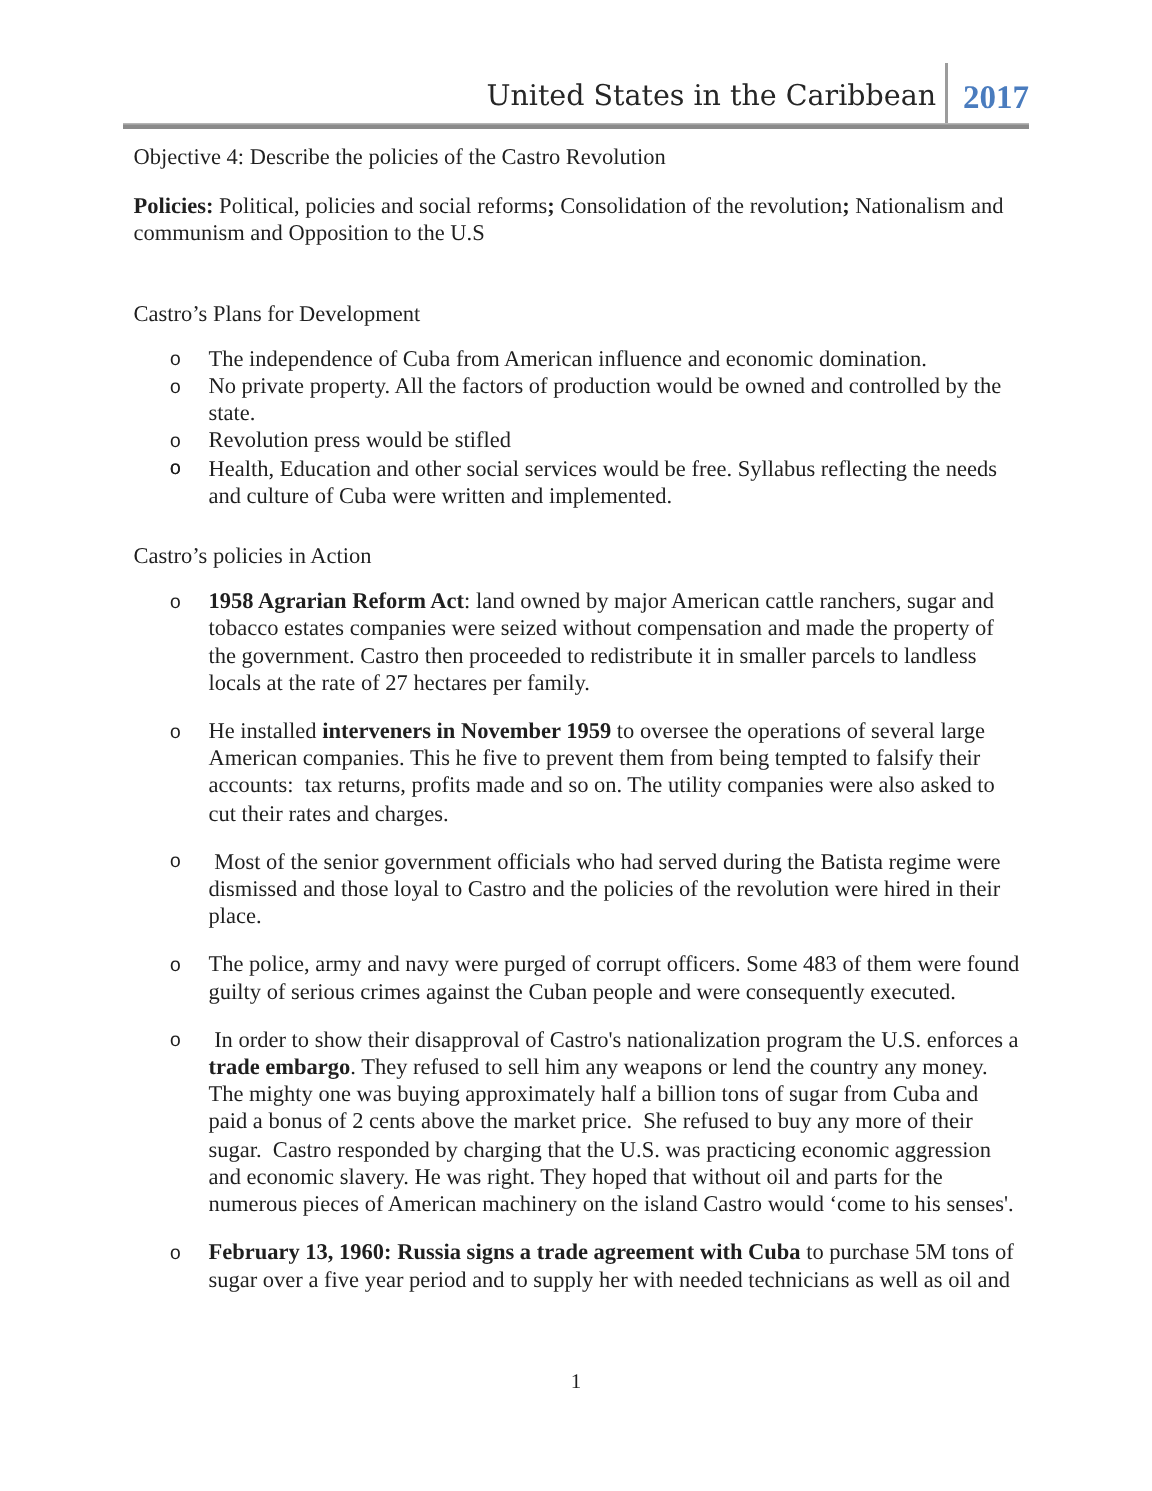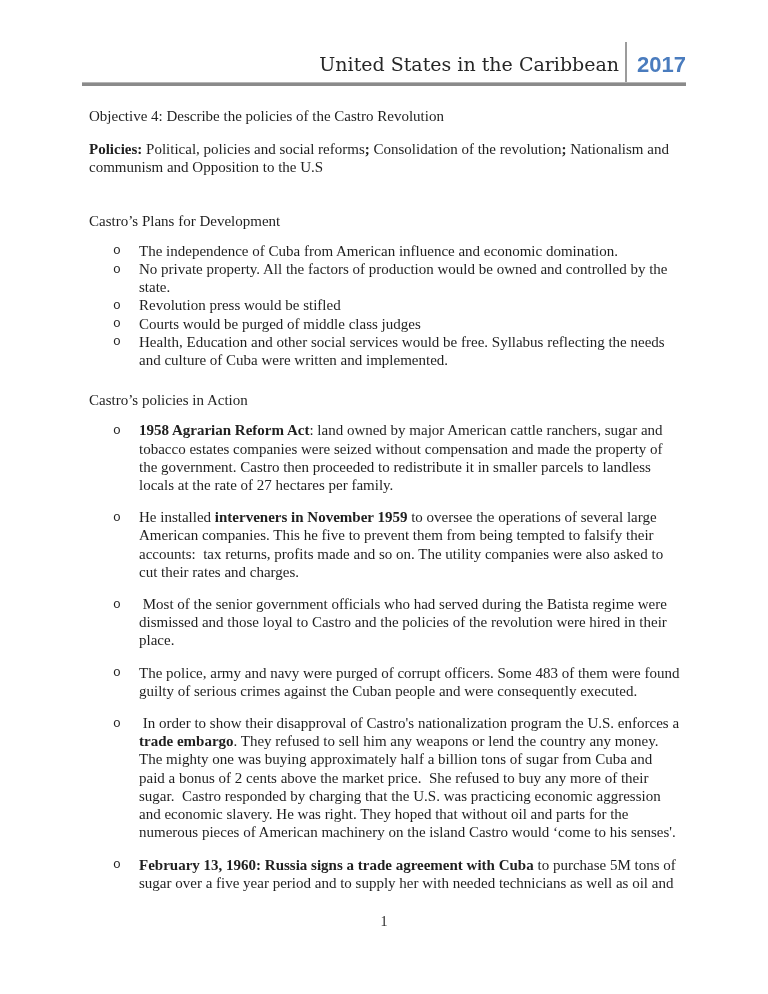"2017" .header-year { font-family: Liberation Sans, sans-serif -> Liberation Serif, serif }
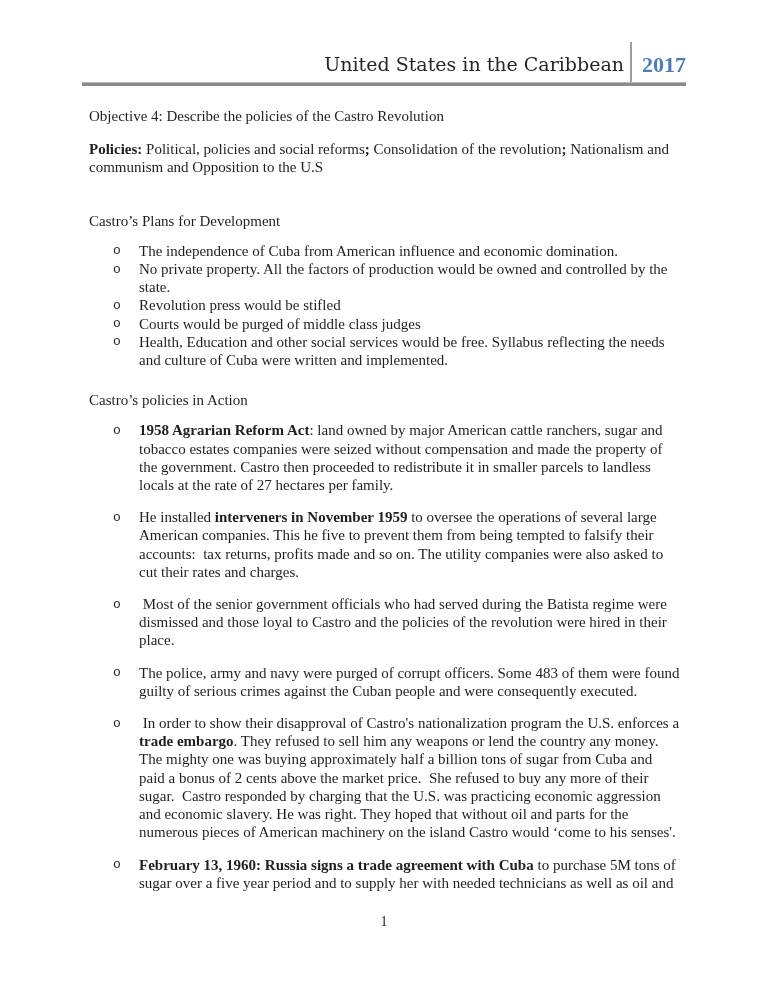"Objective 4: Describe the policies" .content { top: 107px -> 96px }
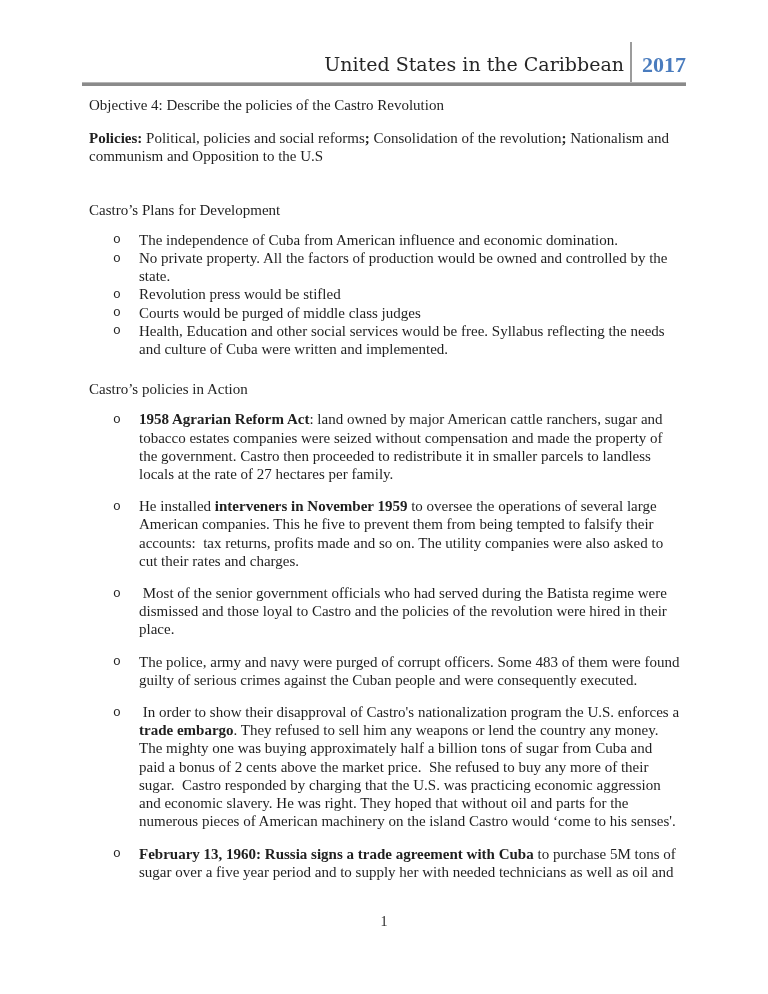"Courts would be purged of" span.runs { html: <span><span>Courts would be purged of middle class judges</span></span> -> none }
